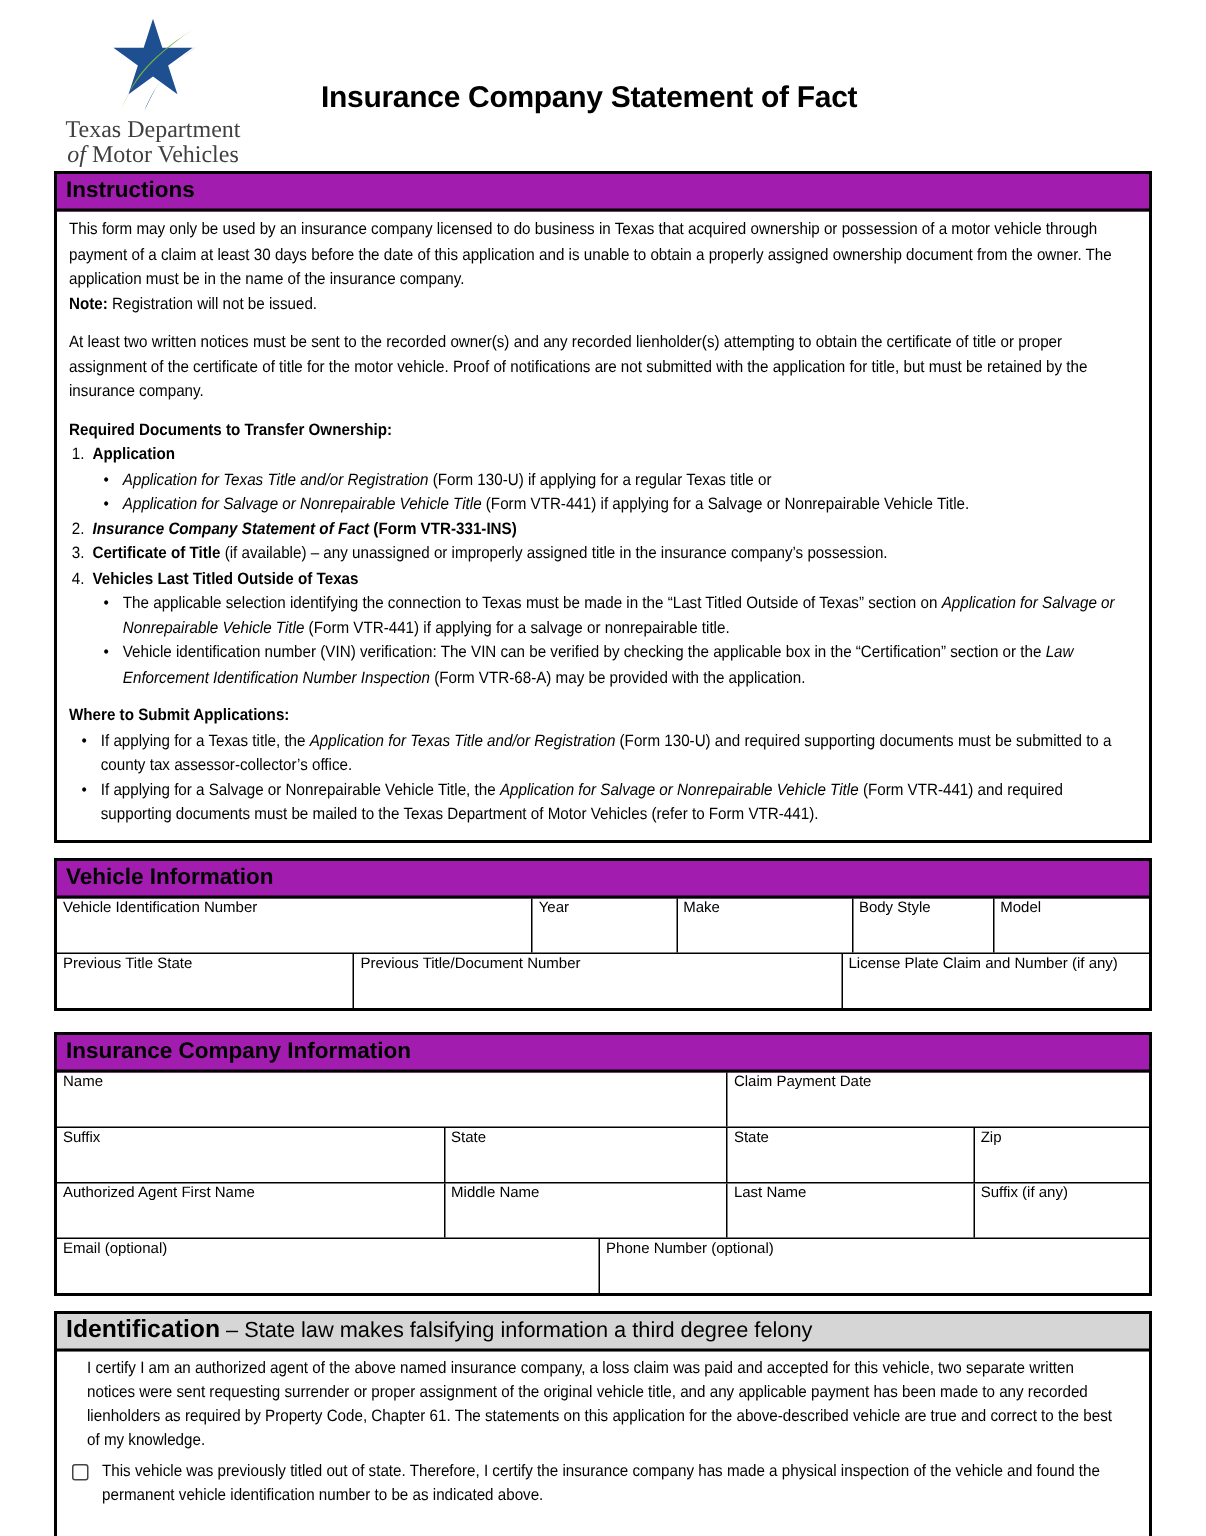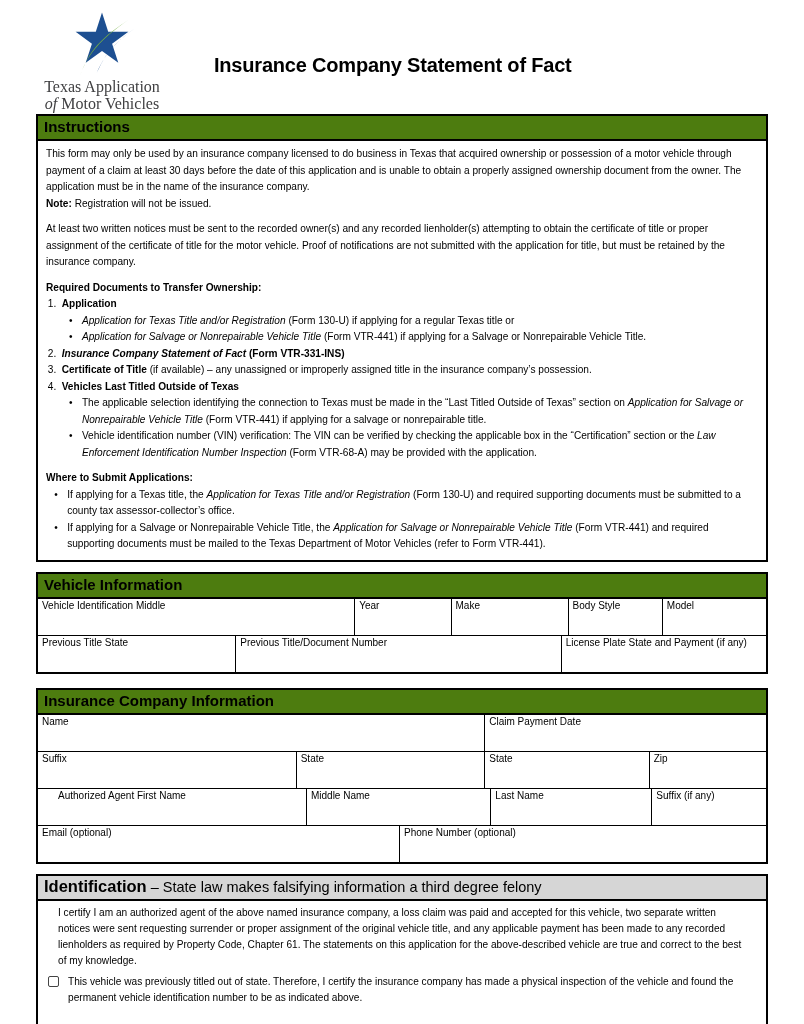"Texas Application" span { text: Application -> Department }
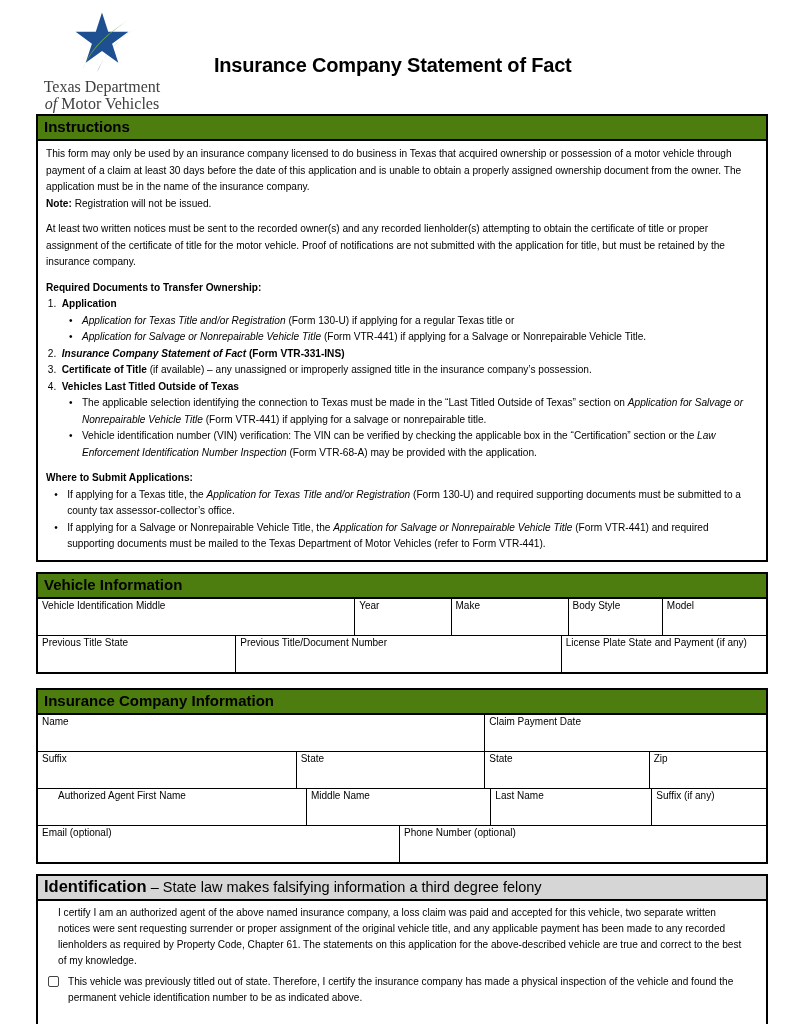"Instructions" .sec-head { background: #4d7c0f -> #a21caf }
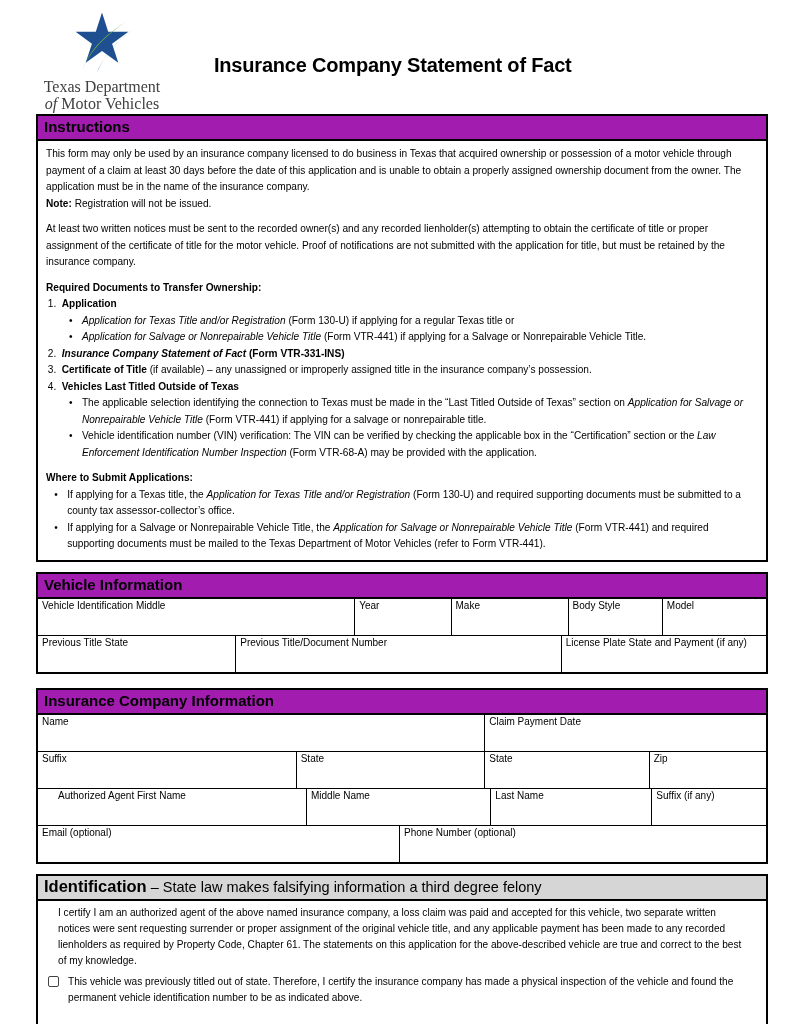"Vehicle Identification Middle" span.tlabel { text: Middle -> Number }
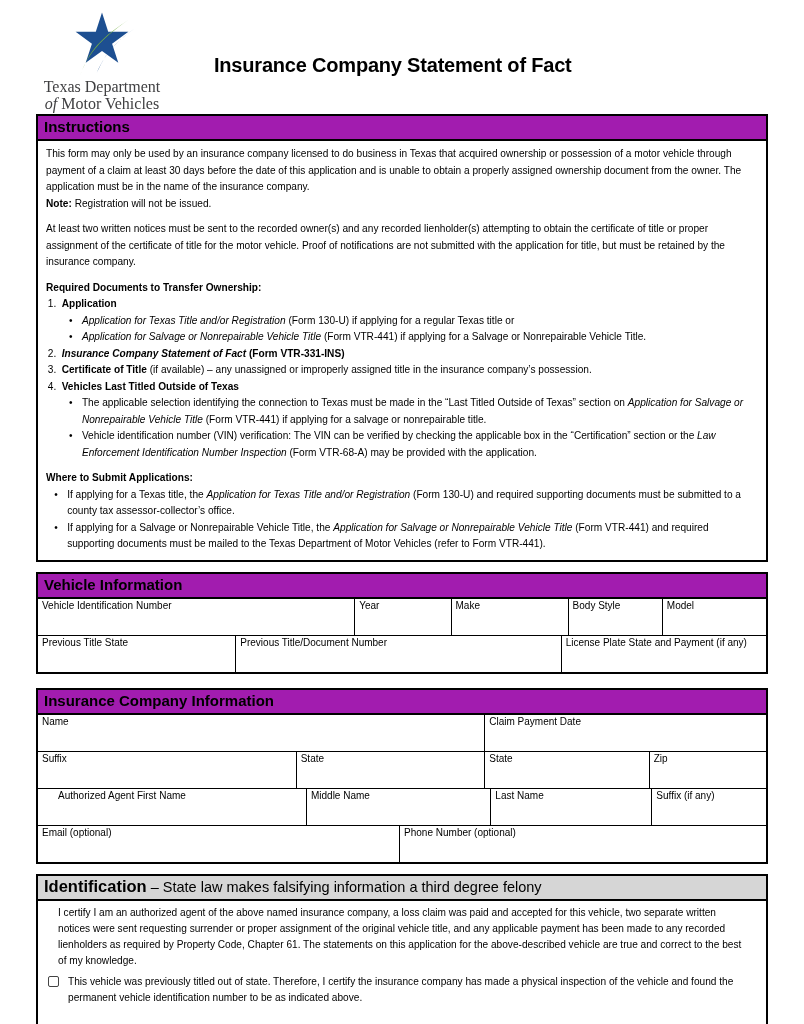"License Plate State and Payment" span.tlabel { text: State and Payment -> Claim and Number }
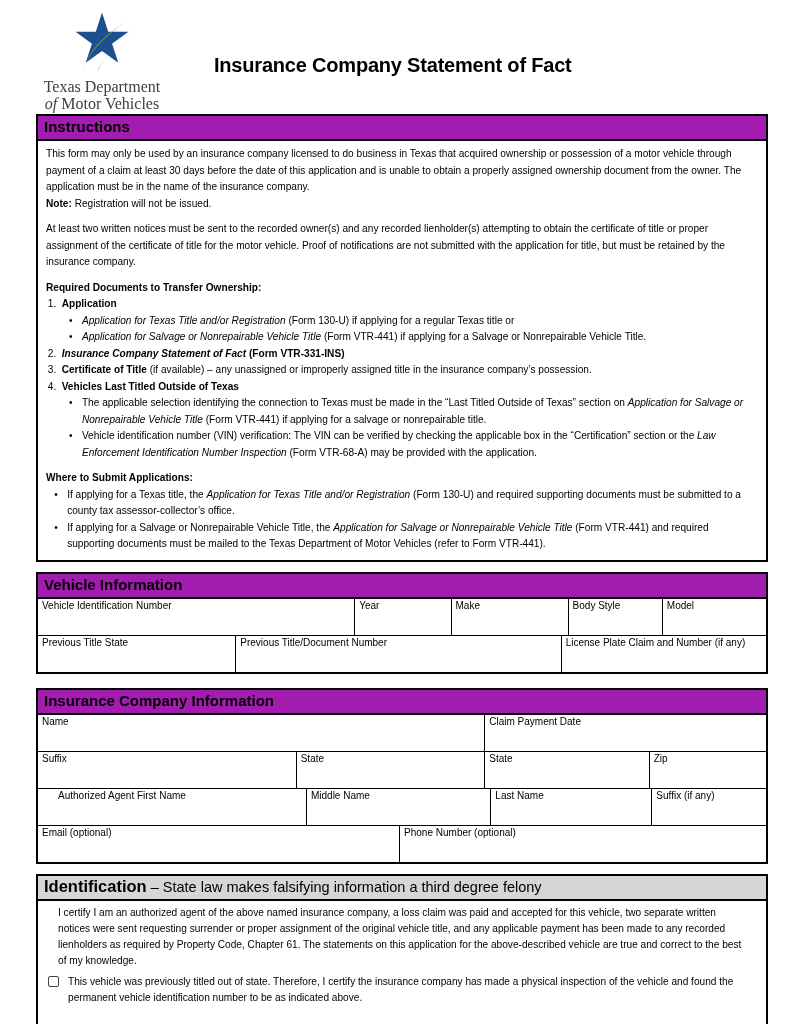"Authorized Agent First Name" div.tcell { margin-left: 16px -> none }
